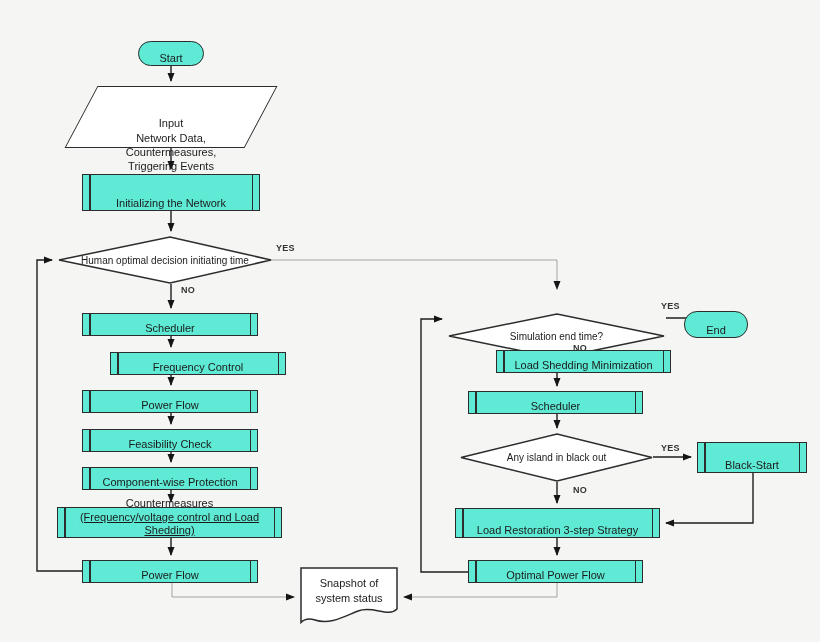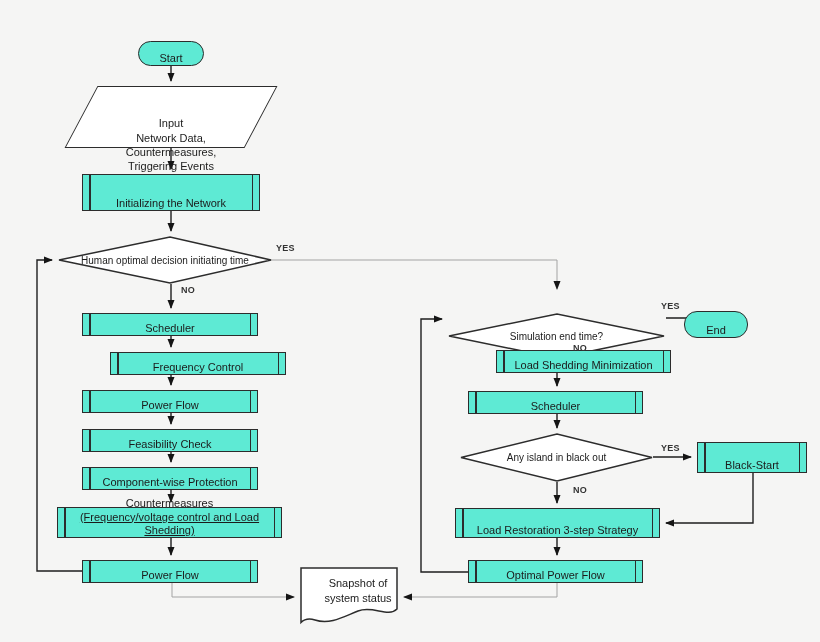"Snapshot of" div.docnode { padding-left: 18px -> none }
